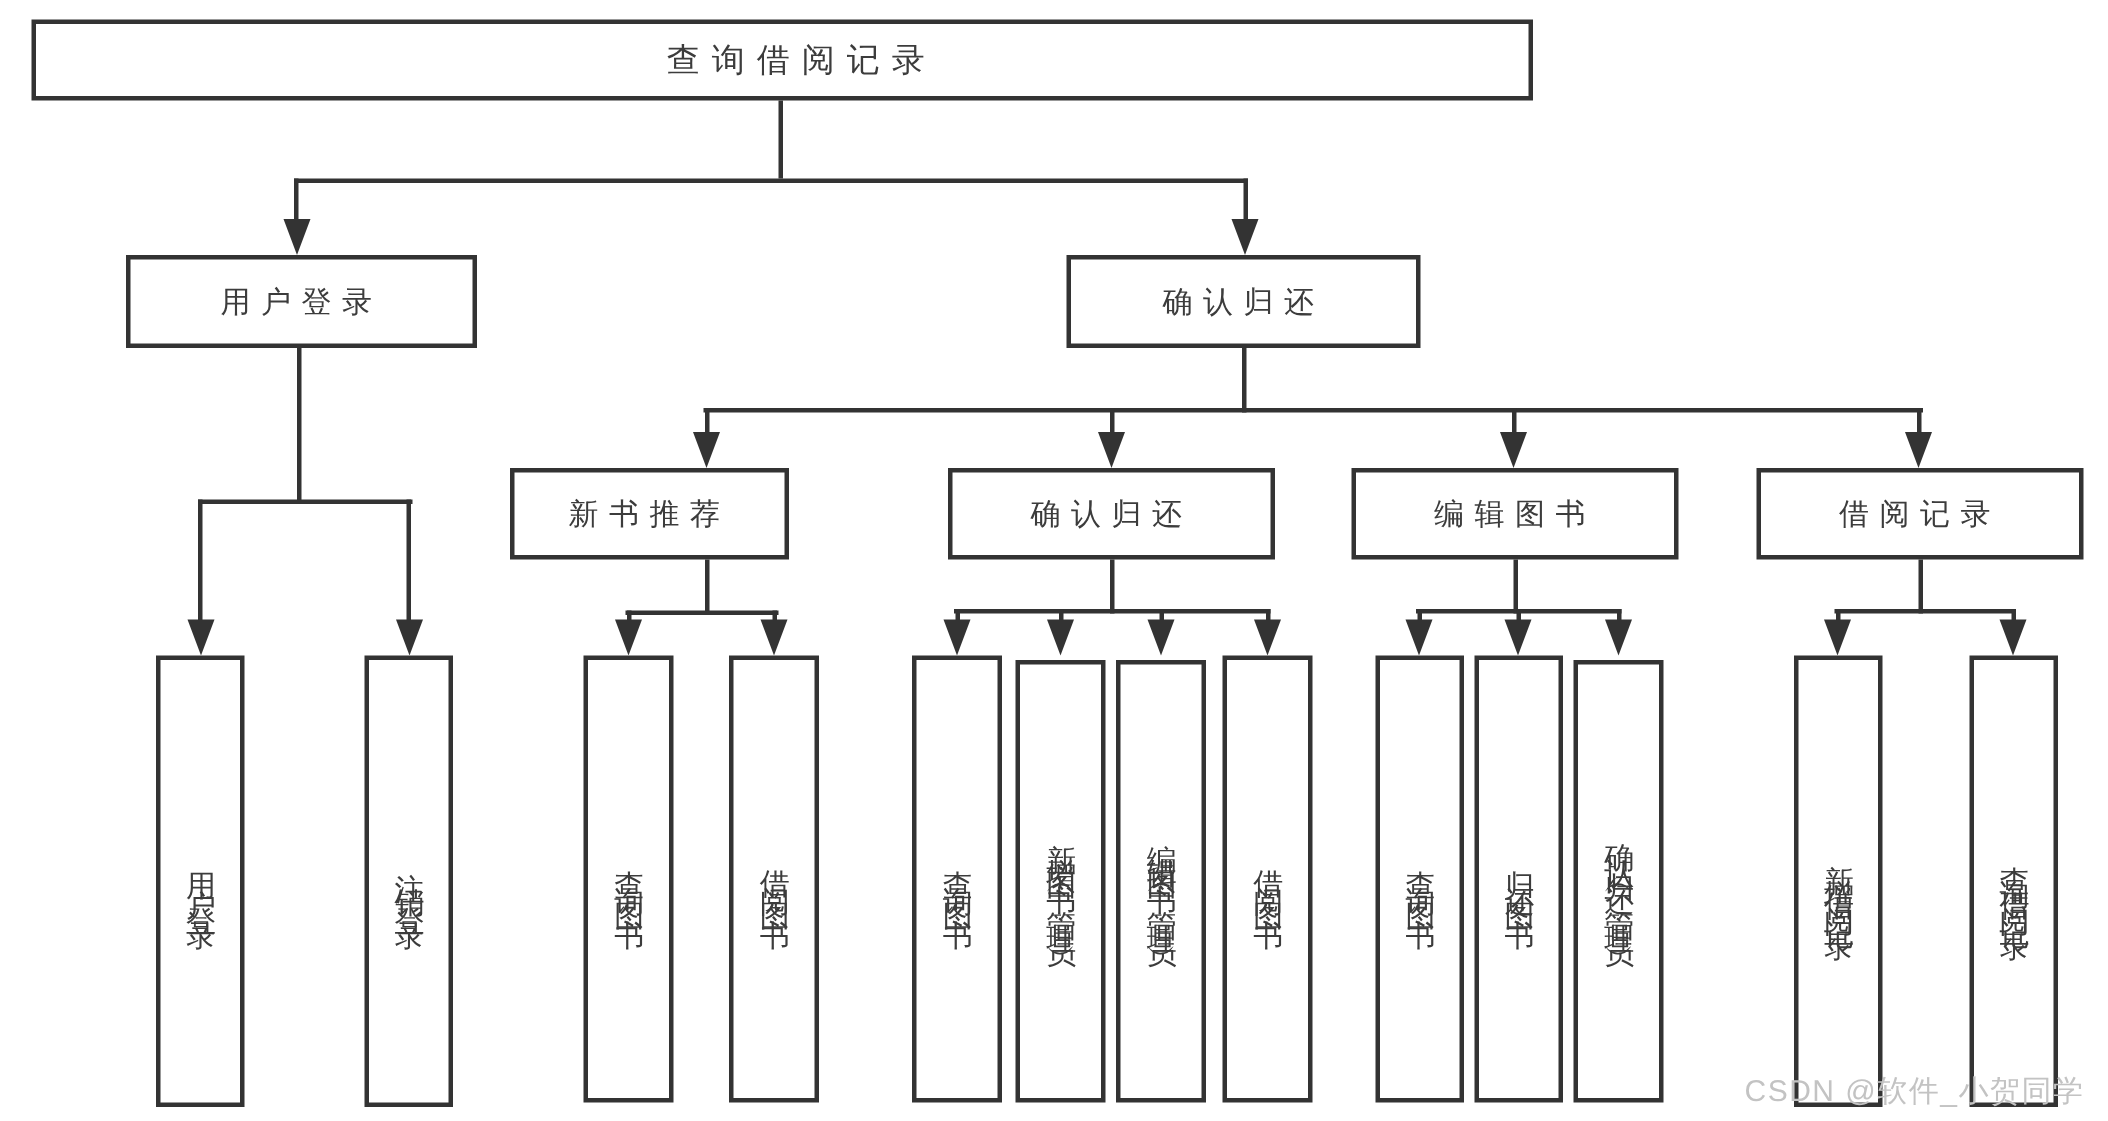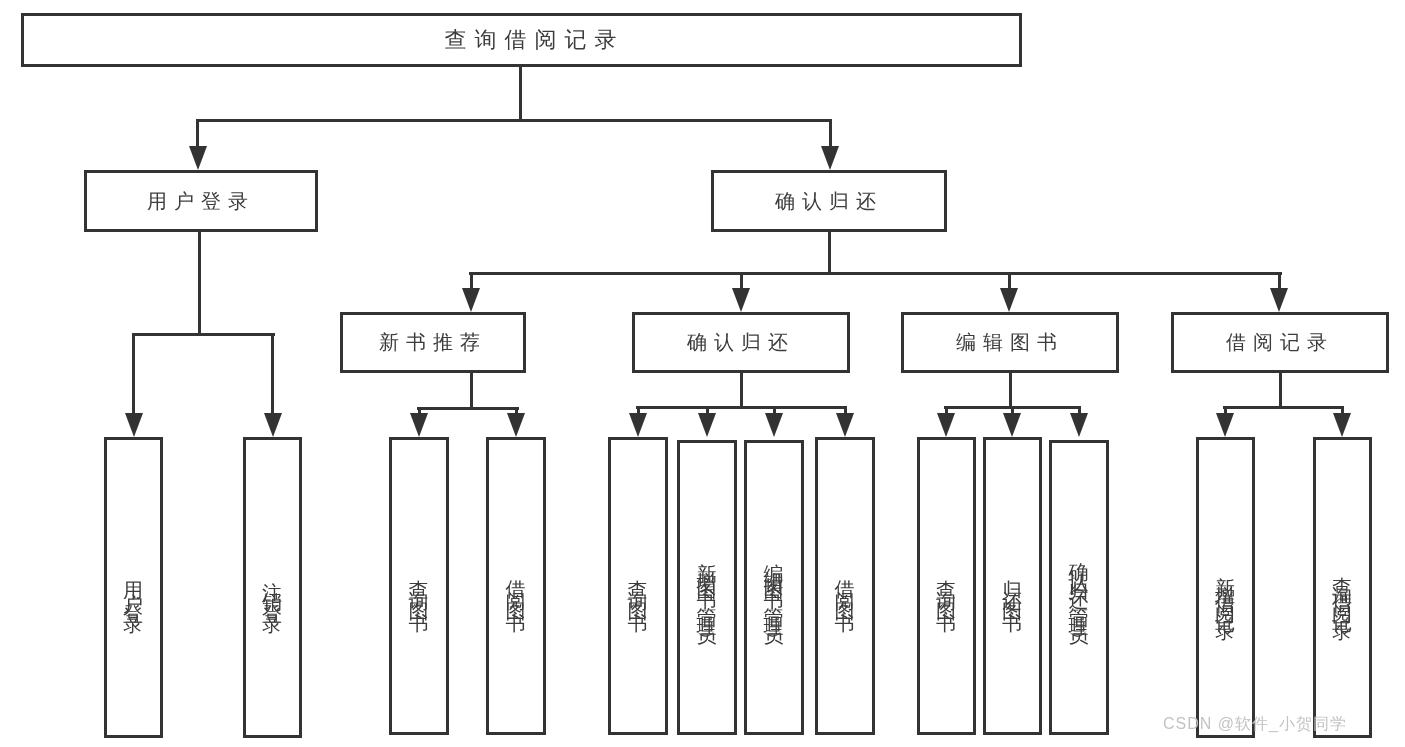"CSDN @软件_小贺同学" .watermark { font-size: 16px -> 20px }
